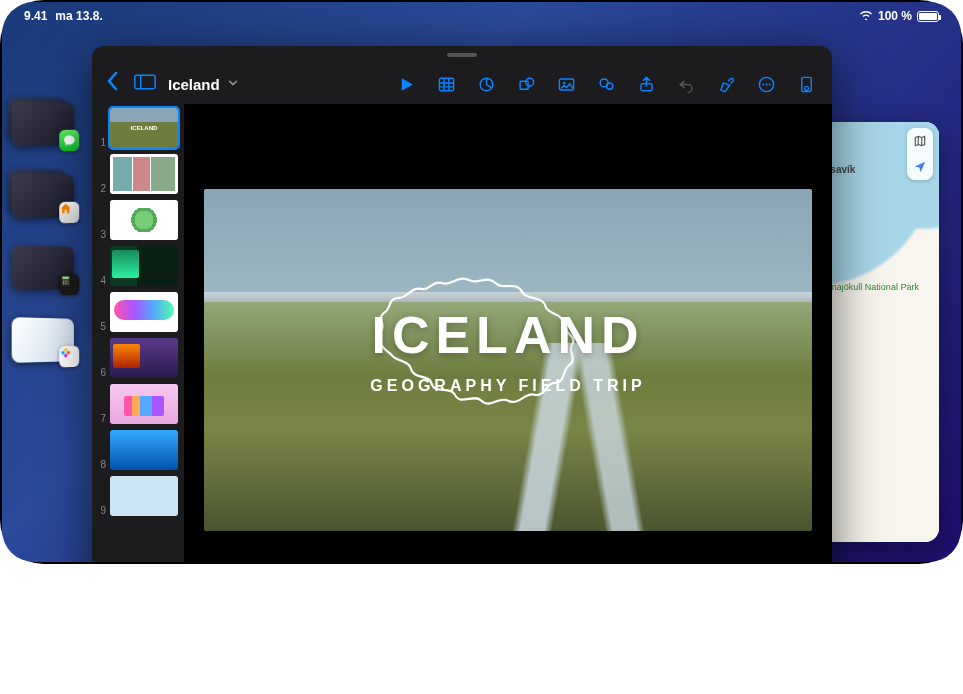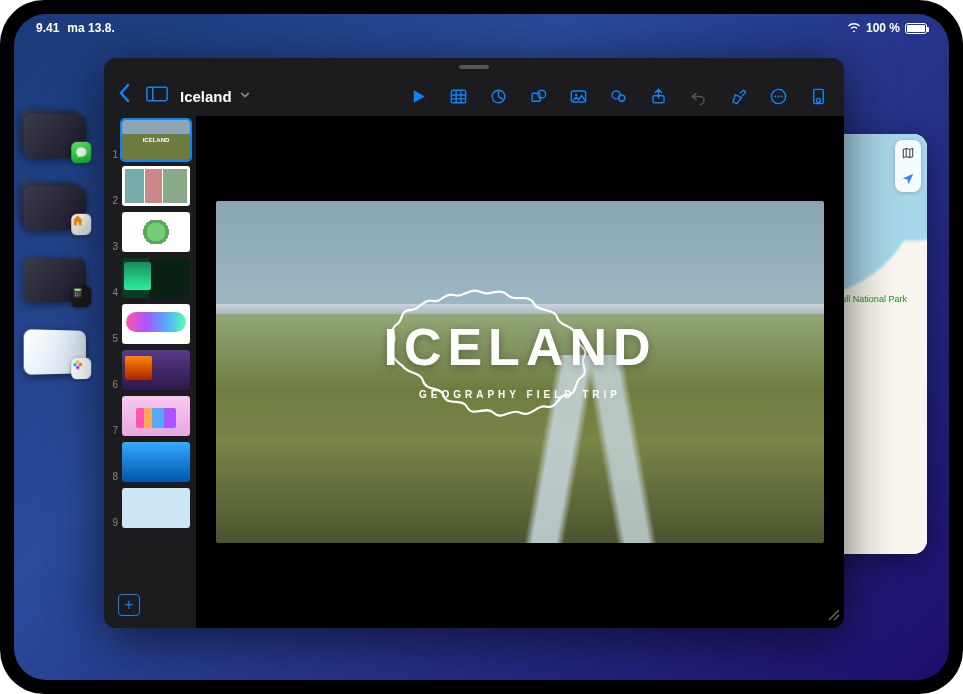"9.41" .device { height: 694px -> 564px; padding: 14px -> 2px }
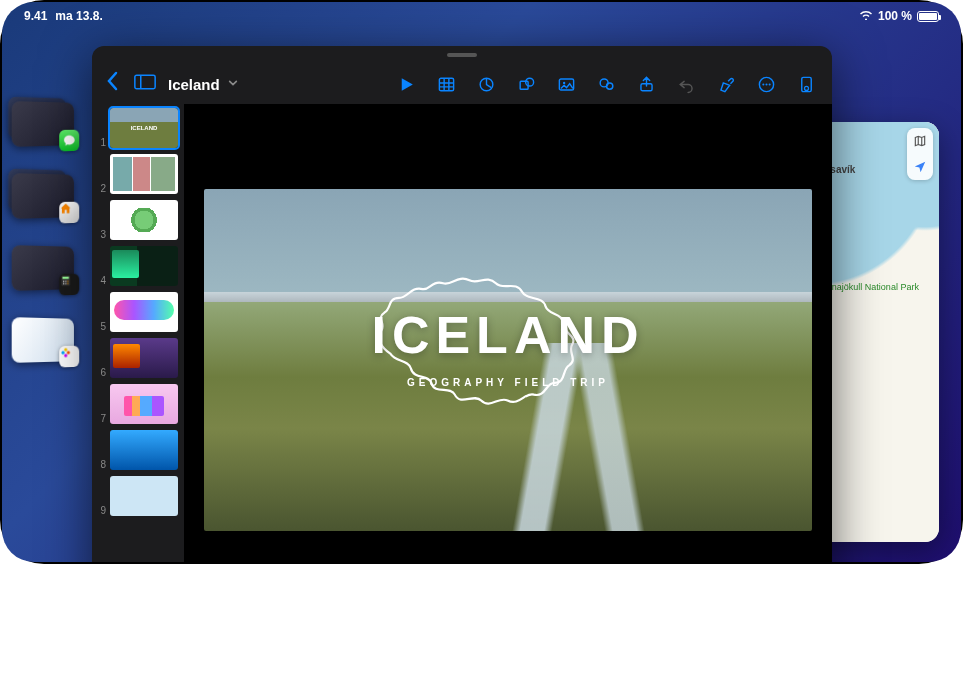"GEOGRAPHY FIELD TRIP" .slide-sub { font-size: 10px -> 16px }
